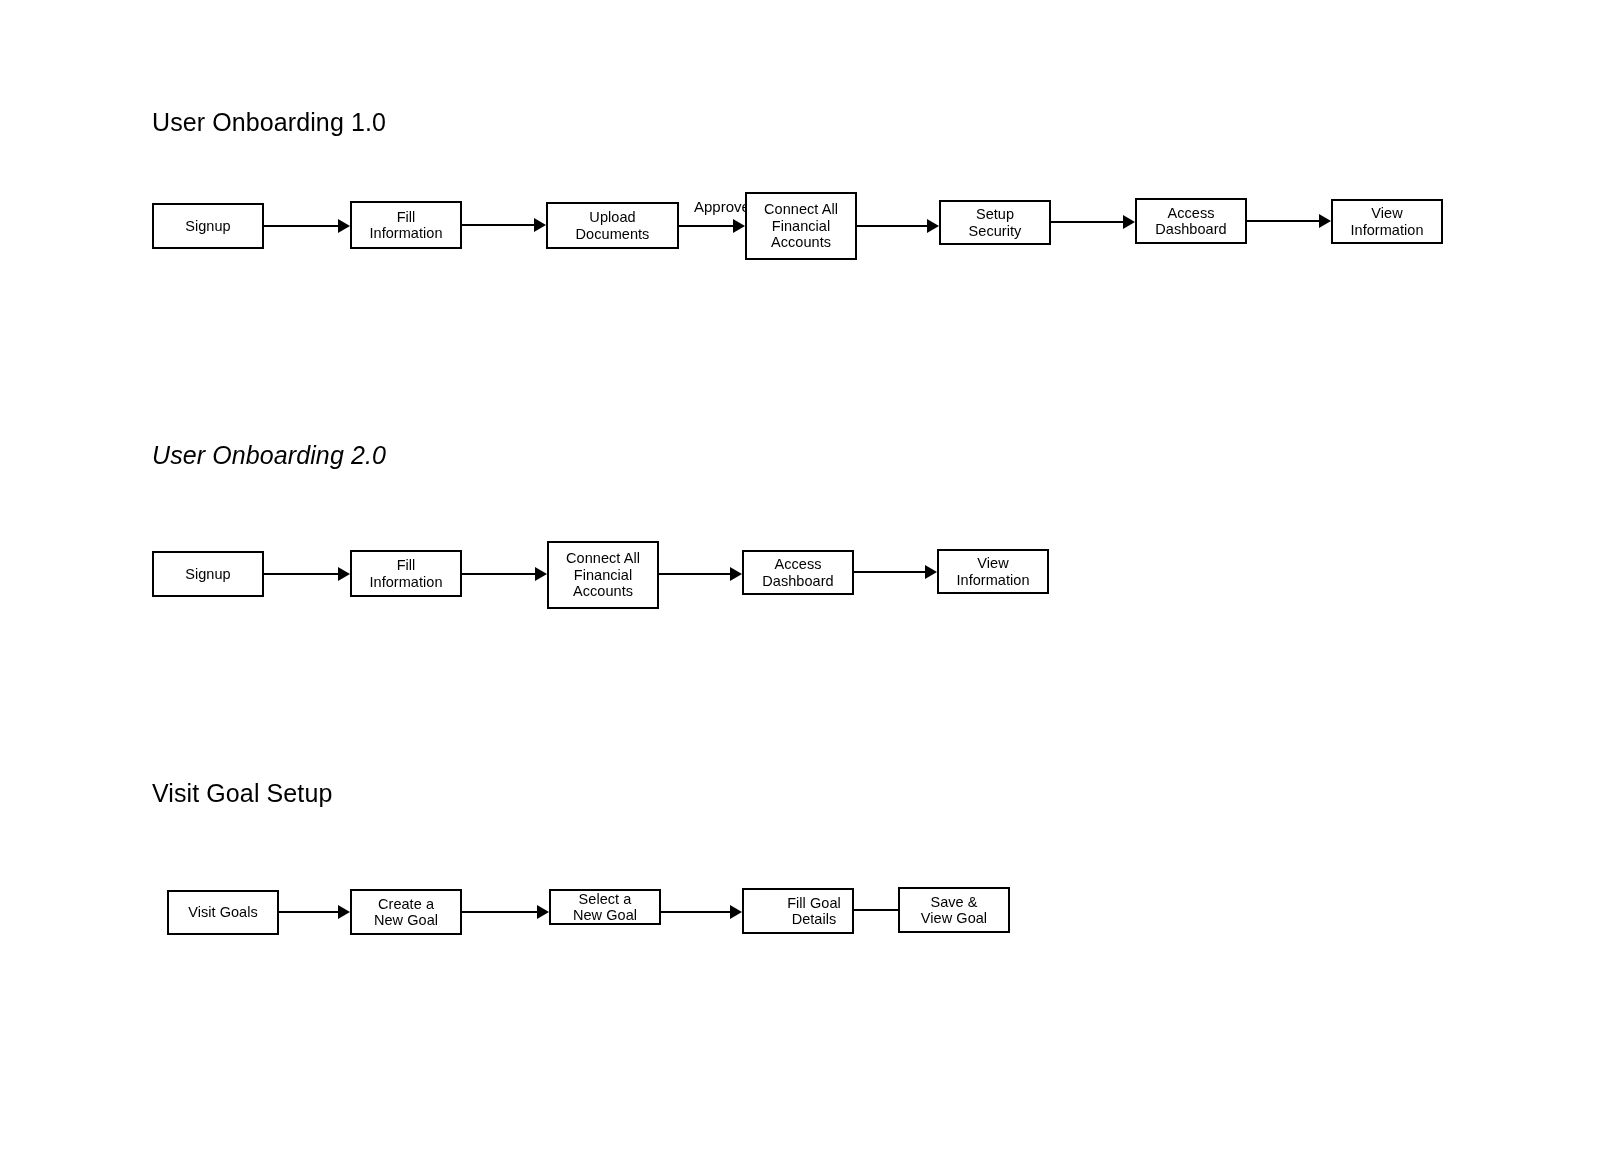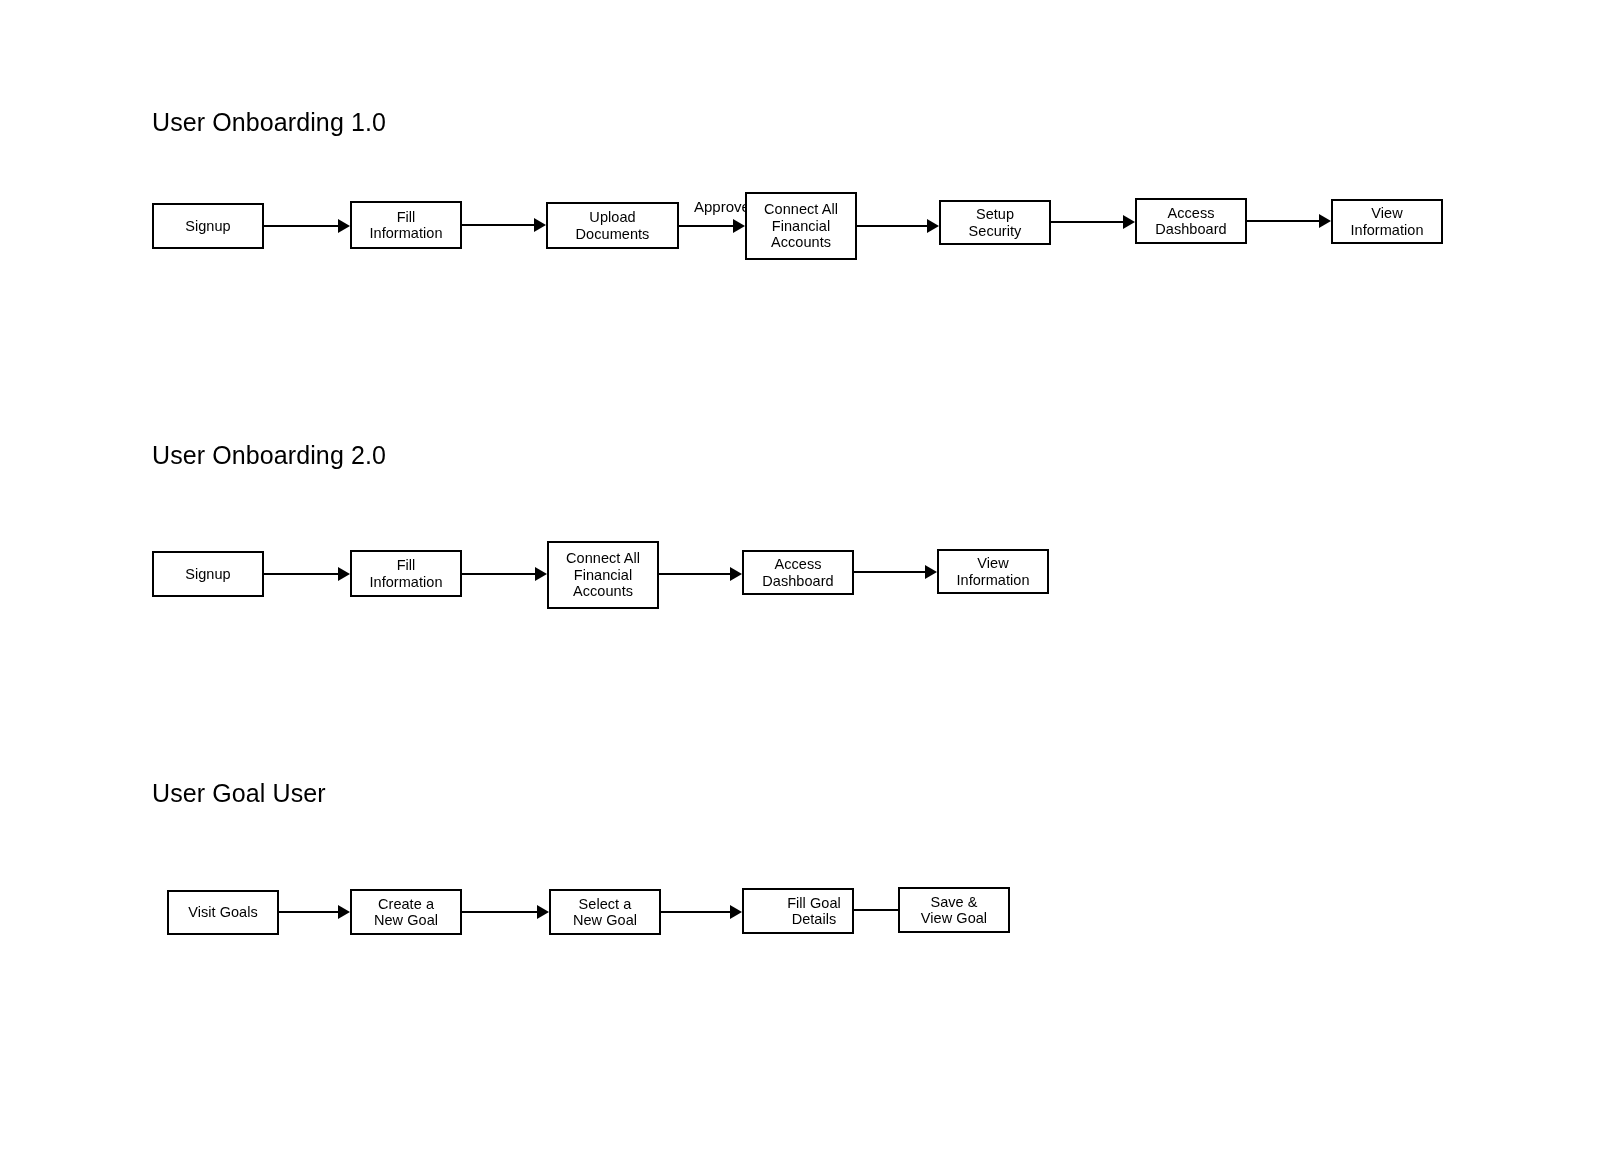"User Onboarding 2.0" div.section-title { font-style: none -> italic }
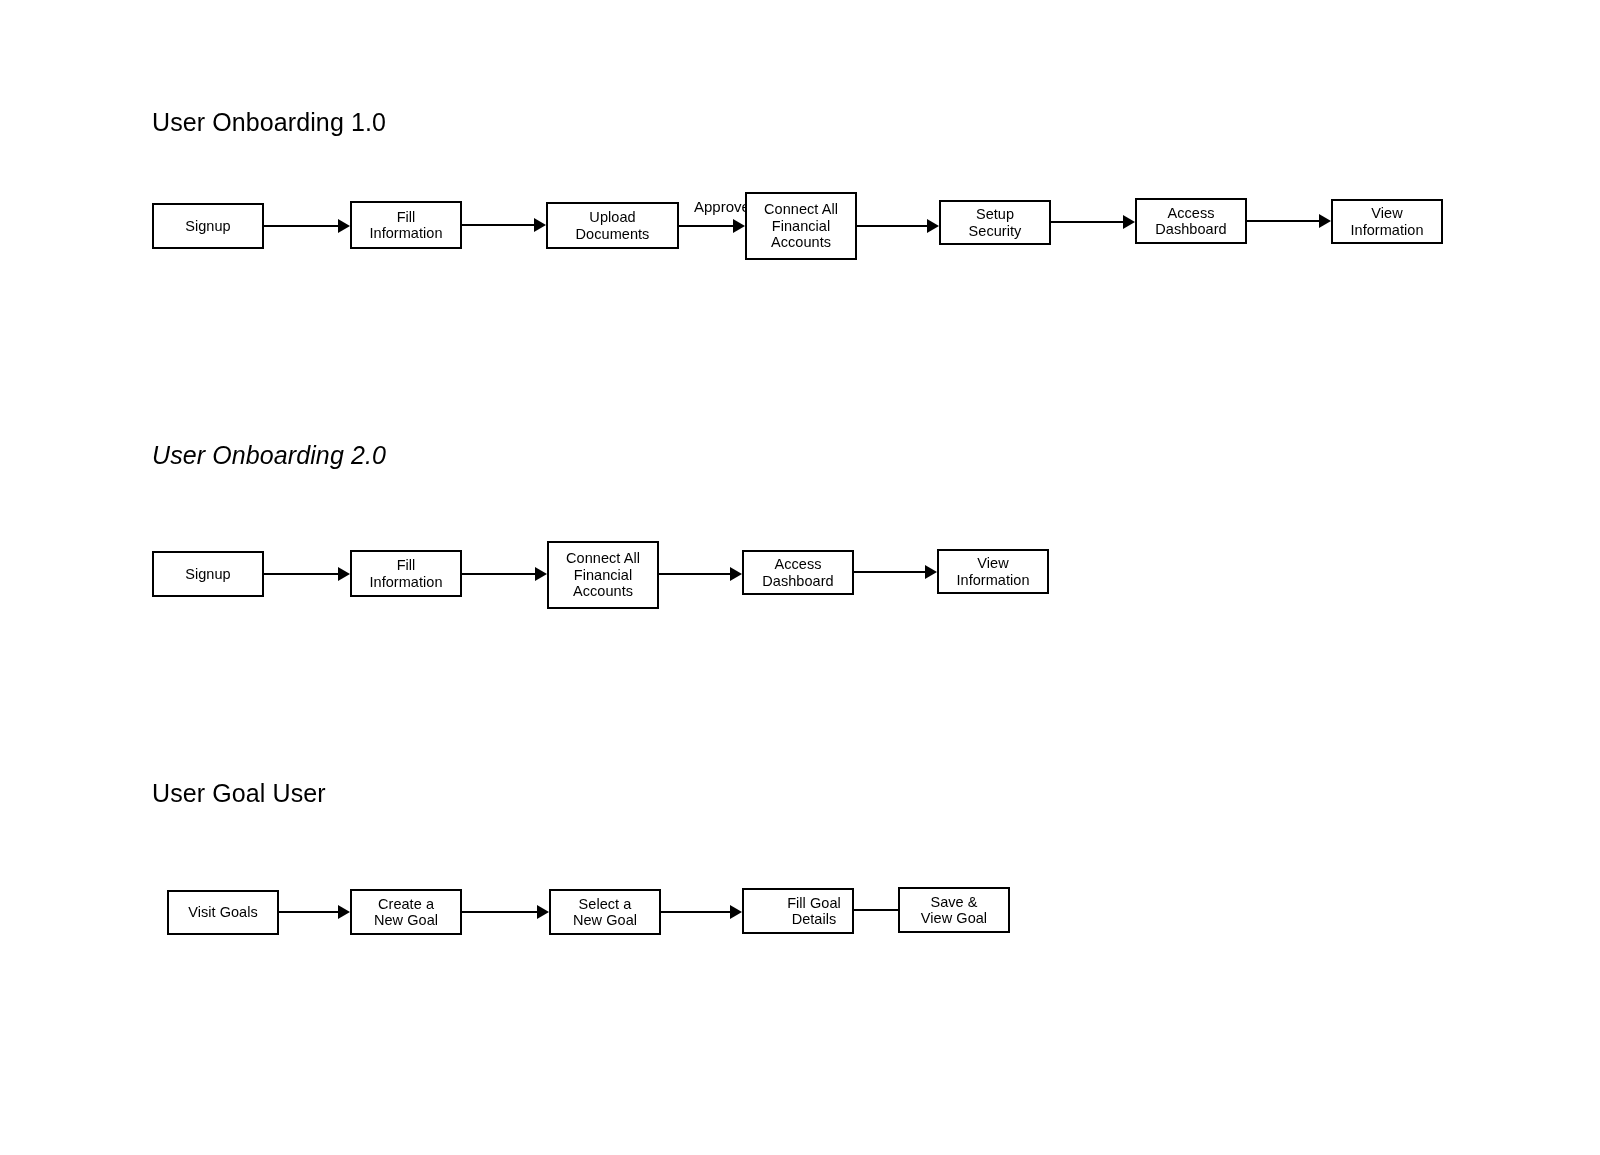"User Goal User" div.section-title { text: User Goal User -> Visit Goal Setup }
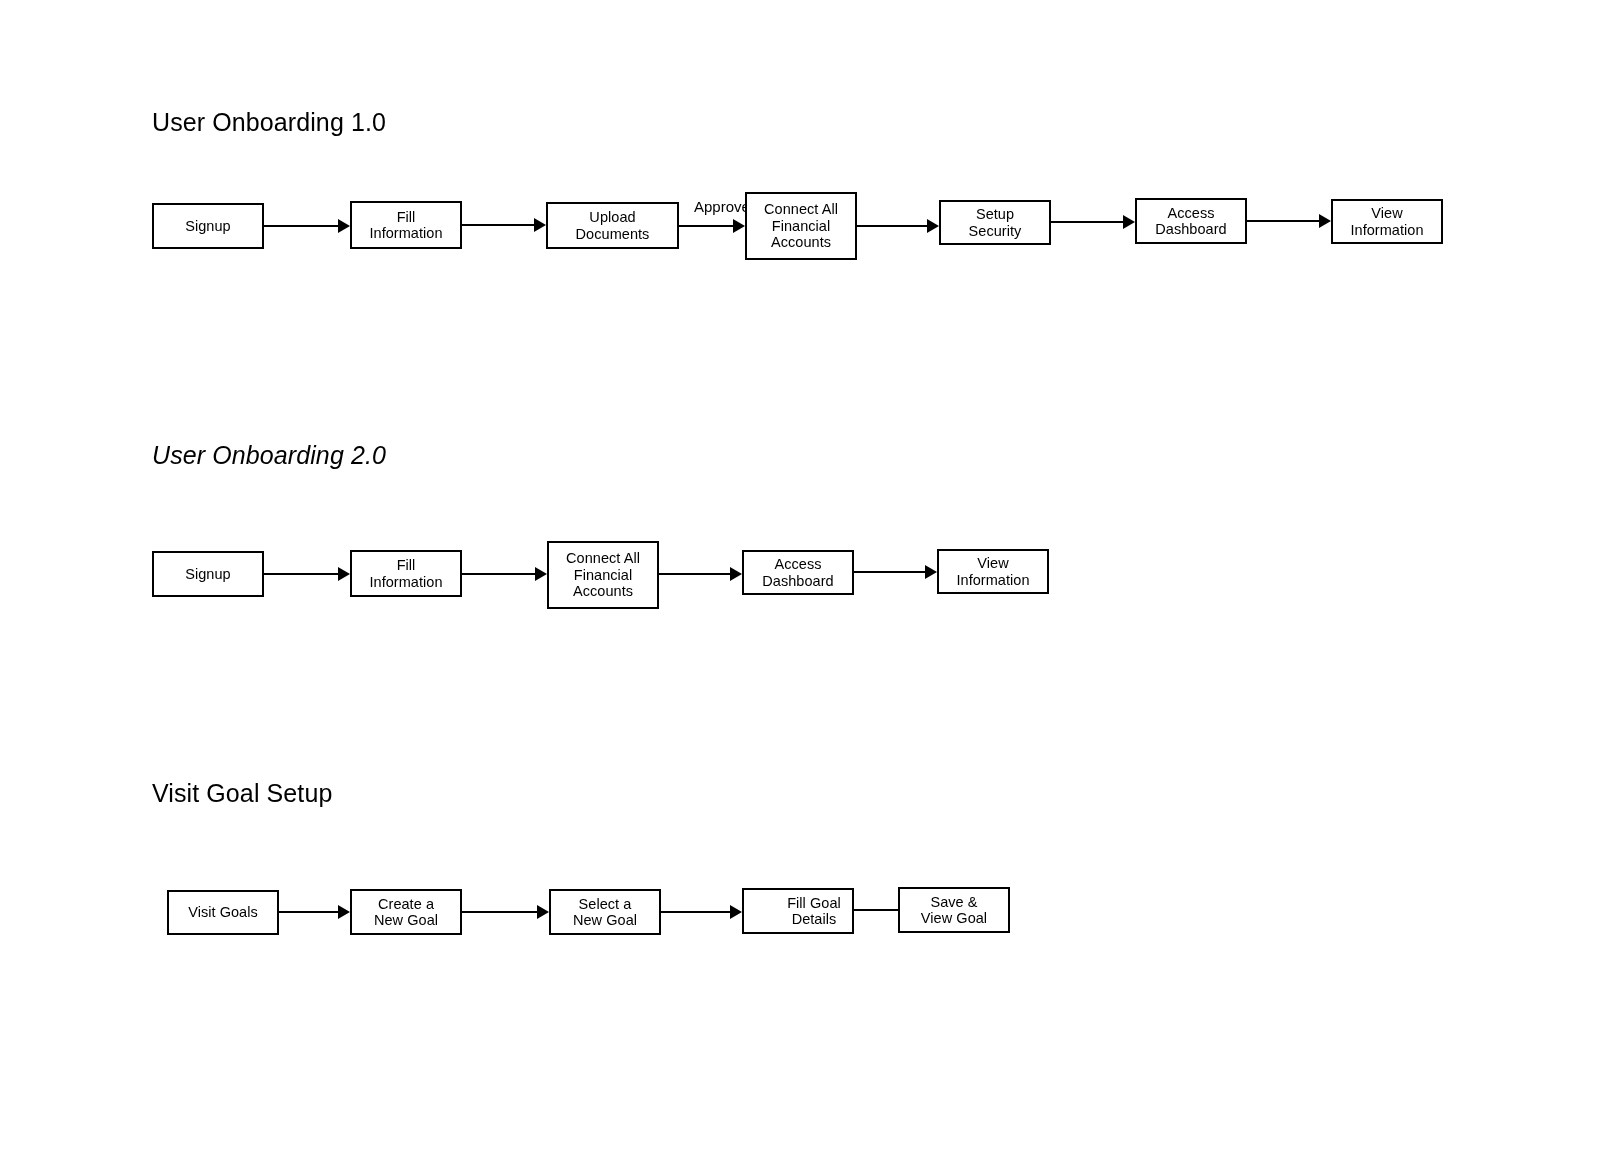"Select a" div.node { height: 46px -> 36px }
